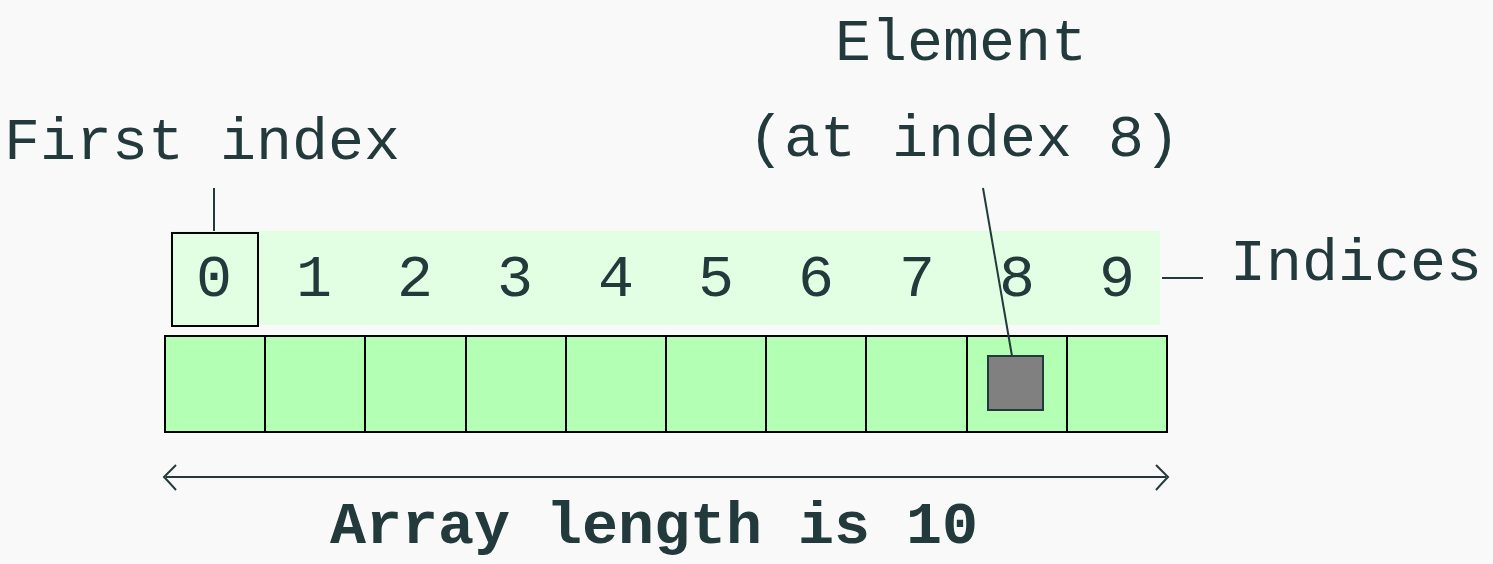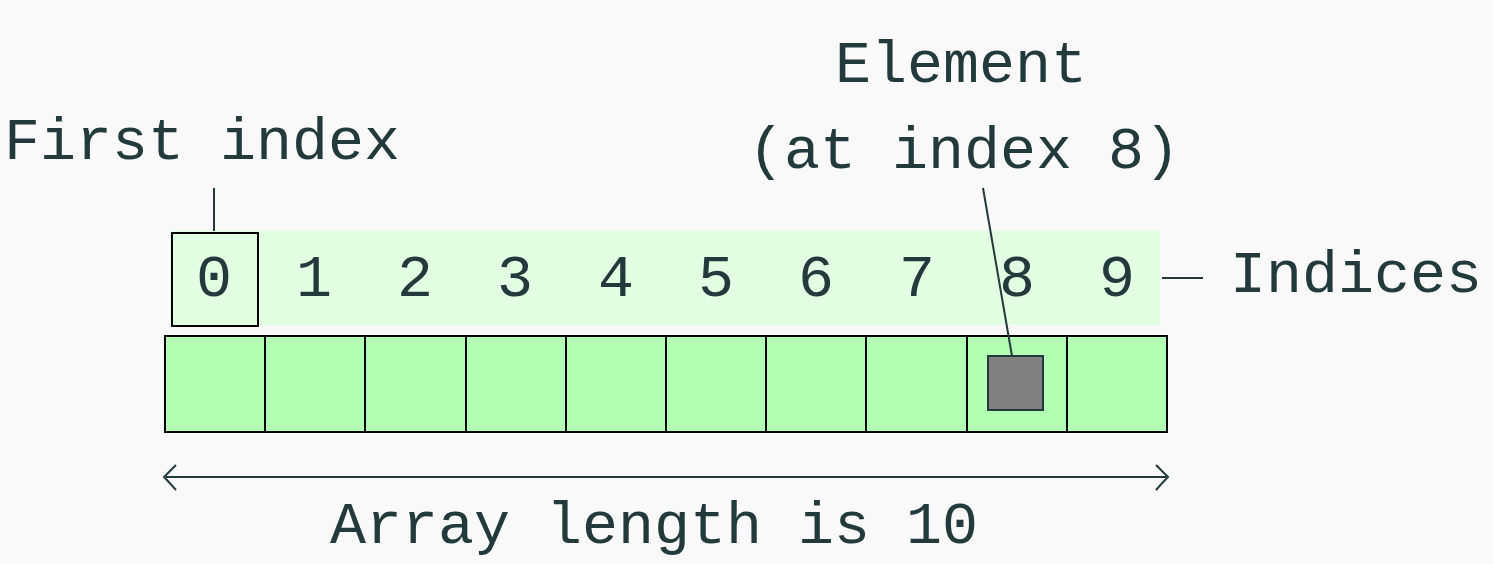"Element" div.abs { margin-top: 22px -> none }
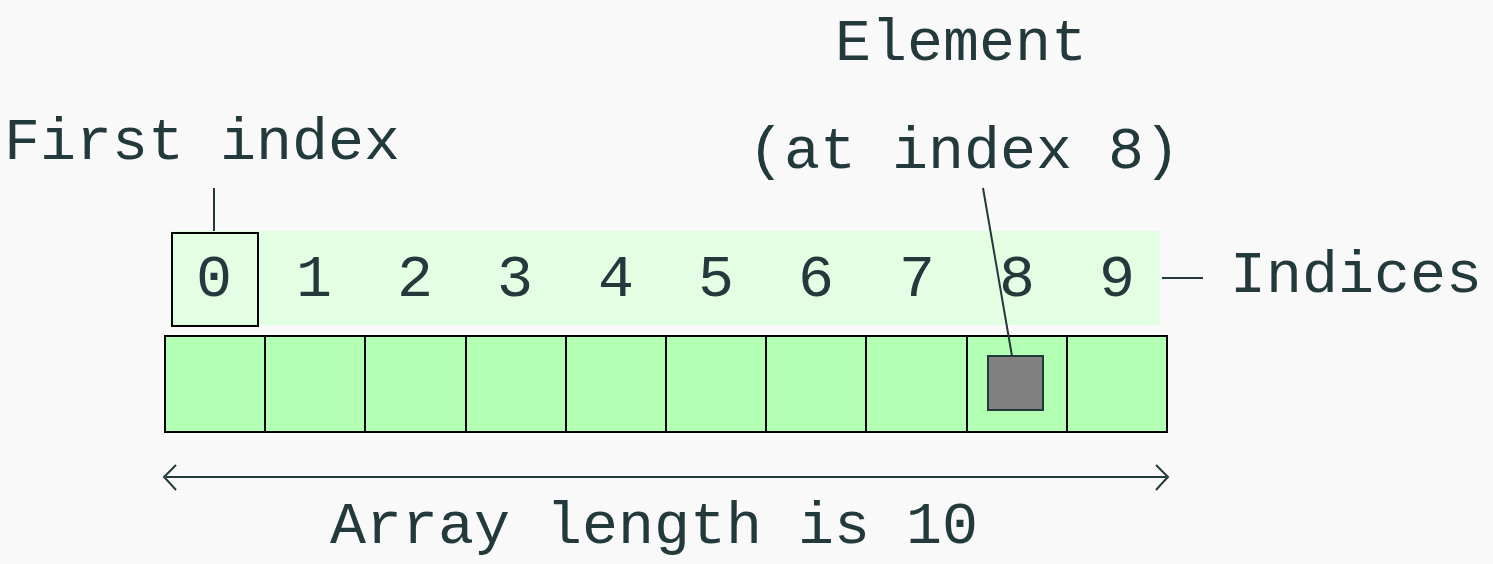"(at index 8)" div.abs { margin-top: 12px -> none }
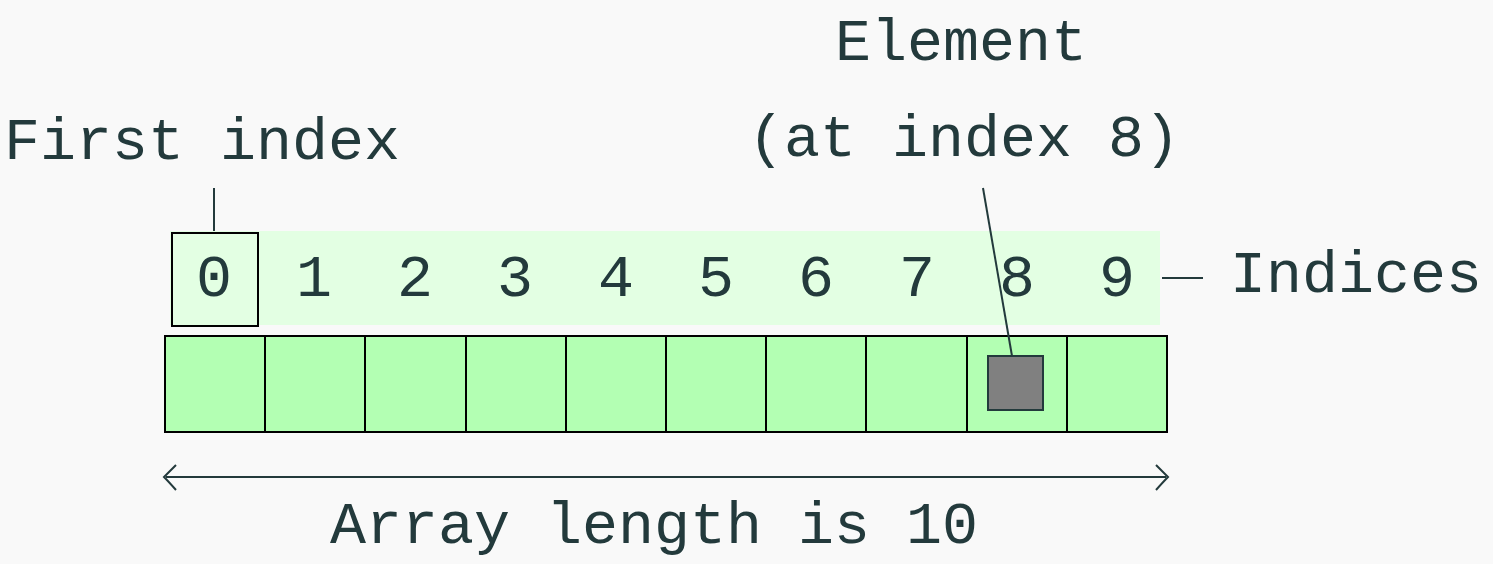"Indices" div.abs { top: 246px -> 234px }
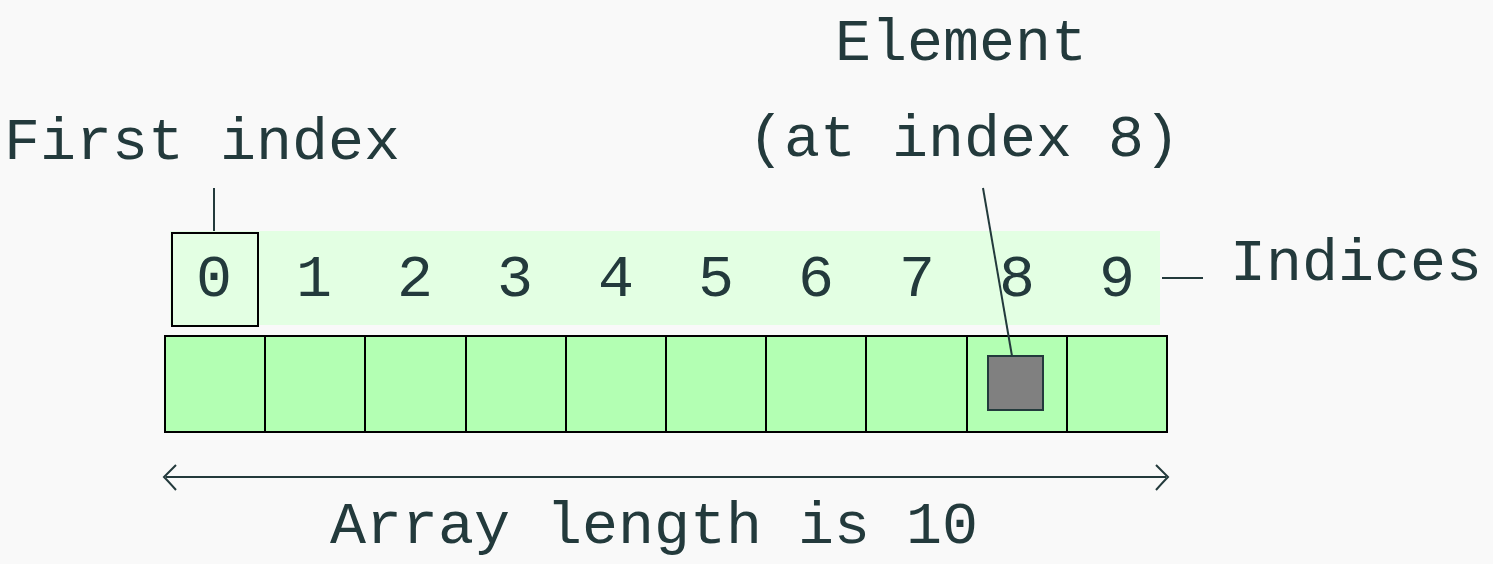"Array length is 10" div.abs { font-weight: none -> bold }
